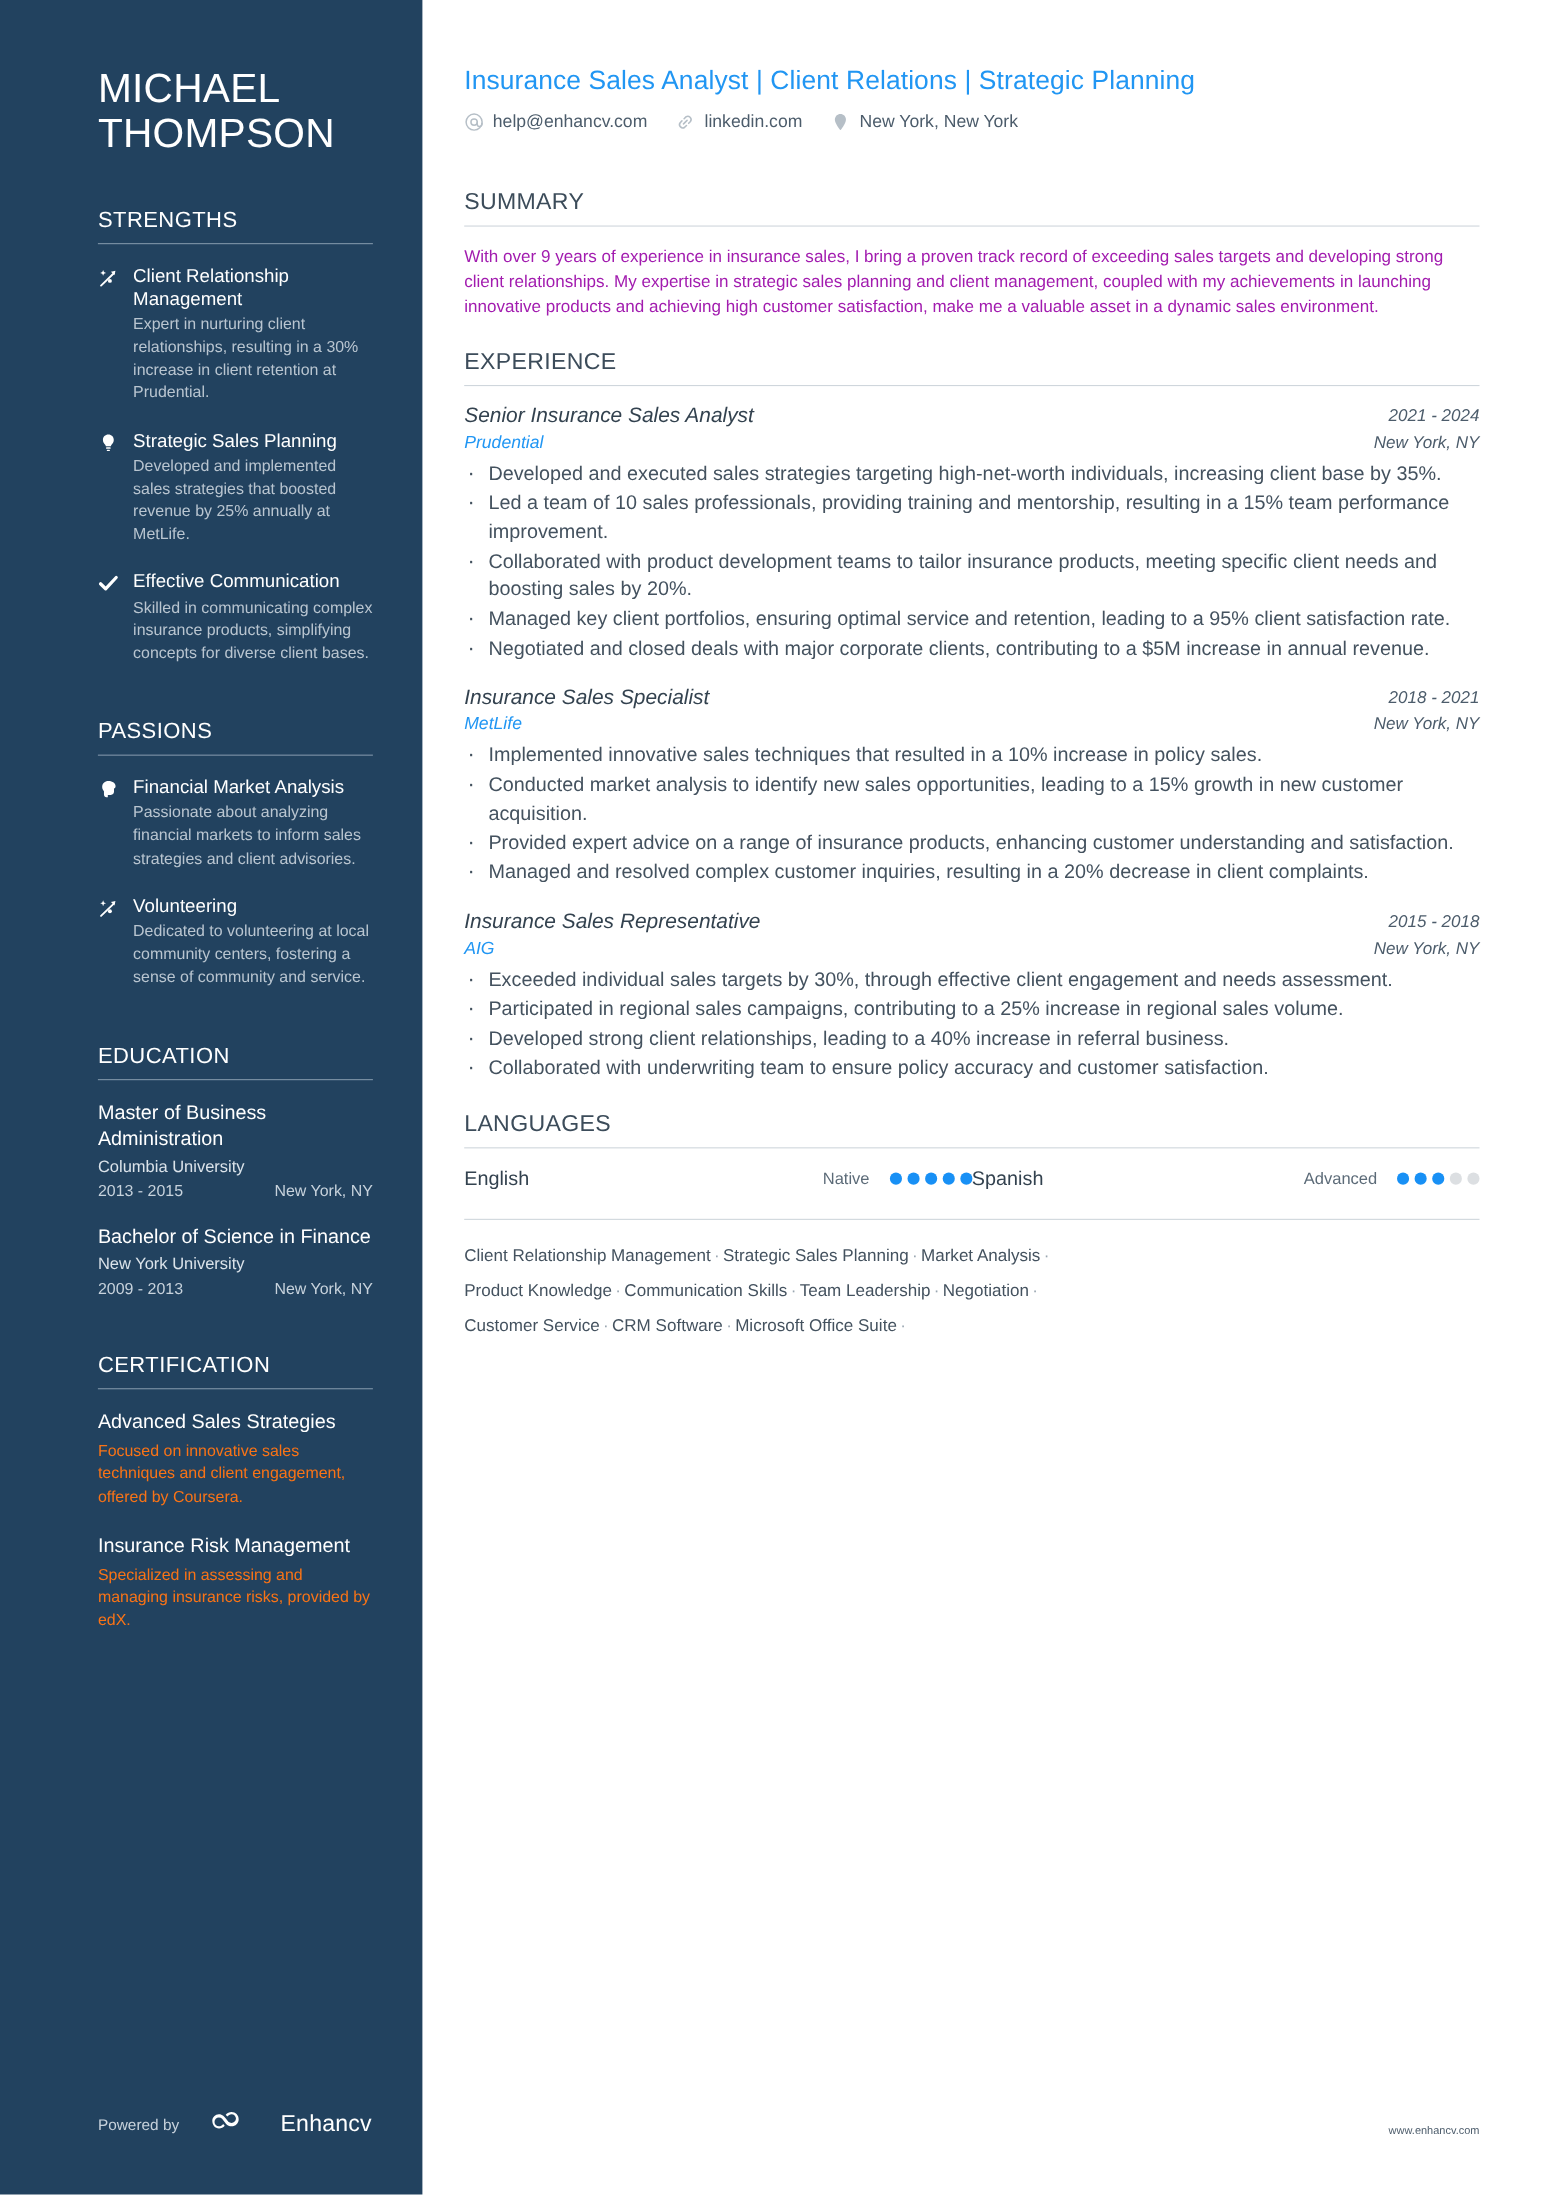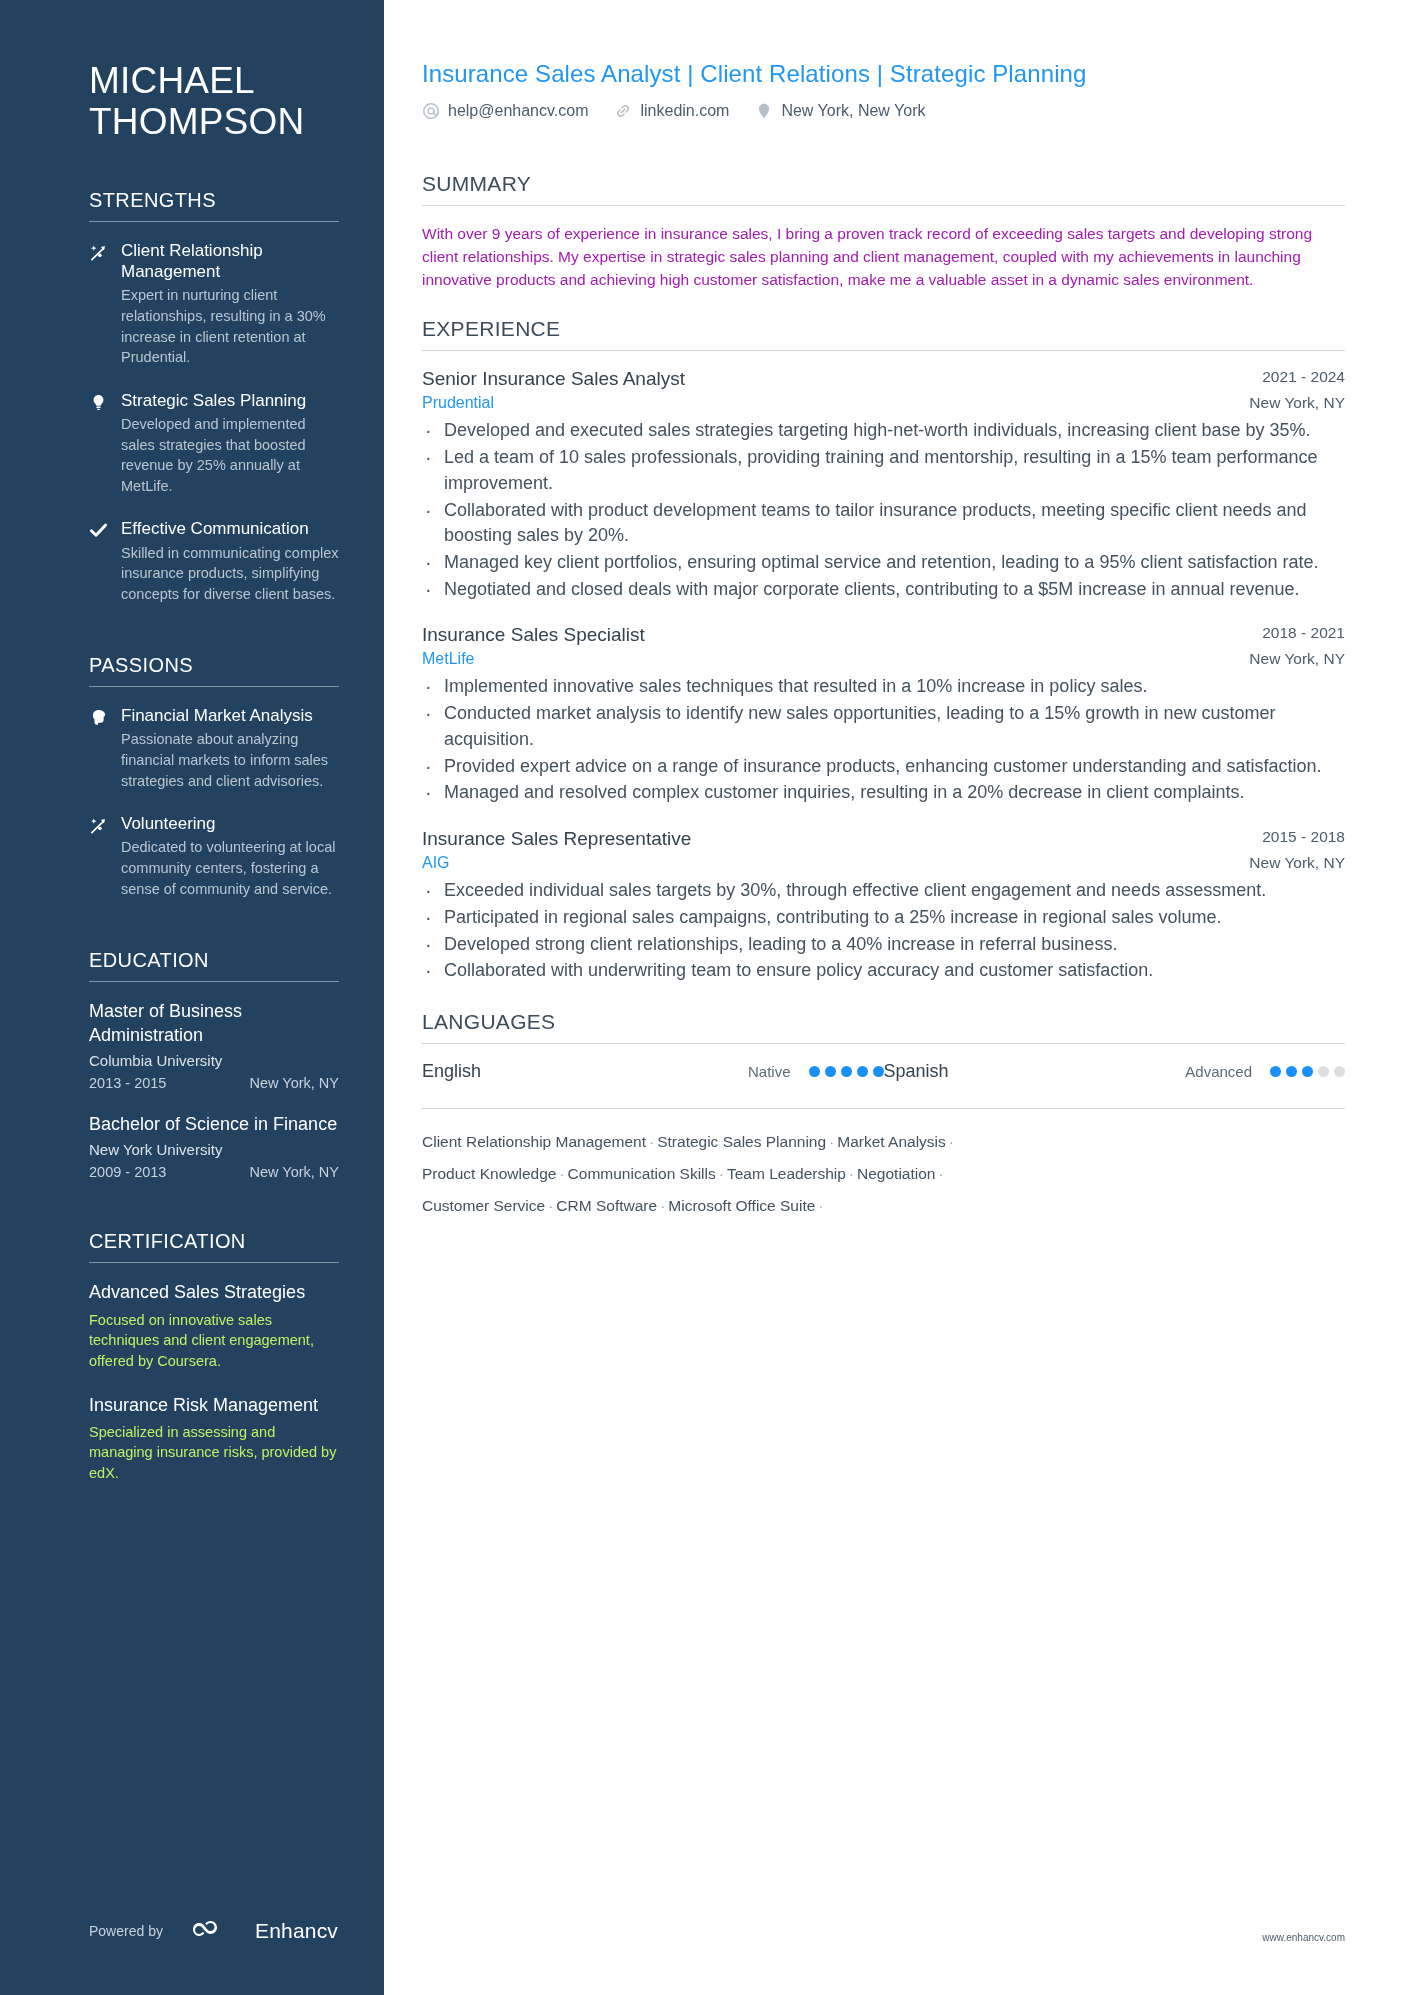"Senior Insurance Sales Analyst" .job-top, .job-sub { align-items: flex-start -> center; font-style: none -> italic }
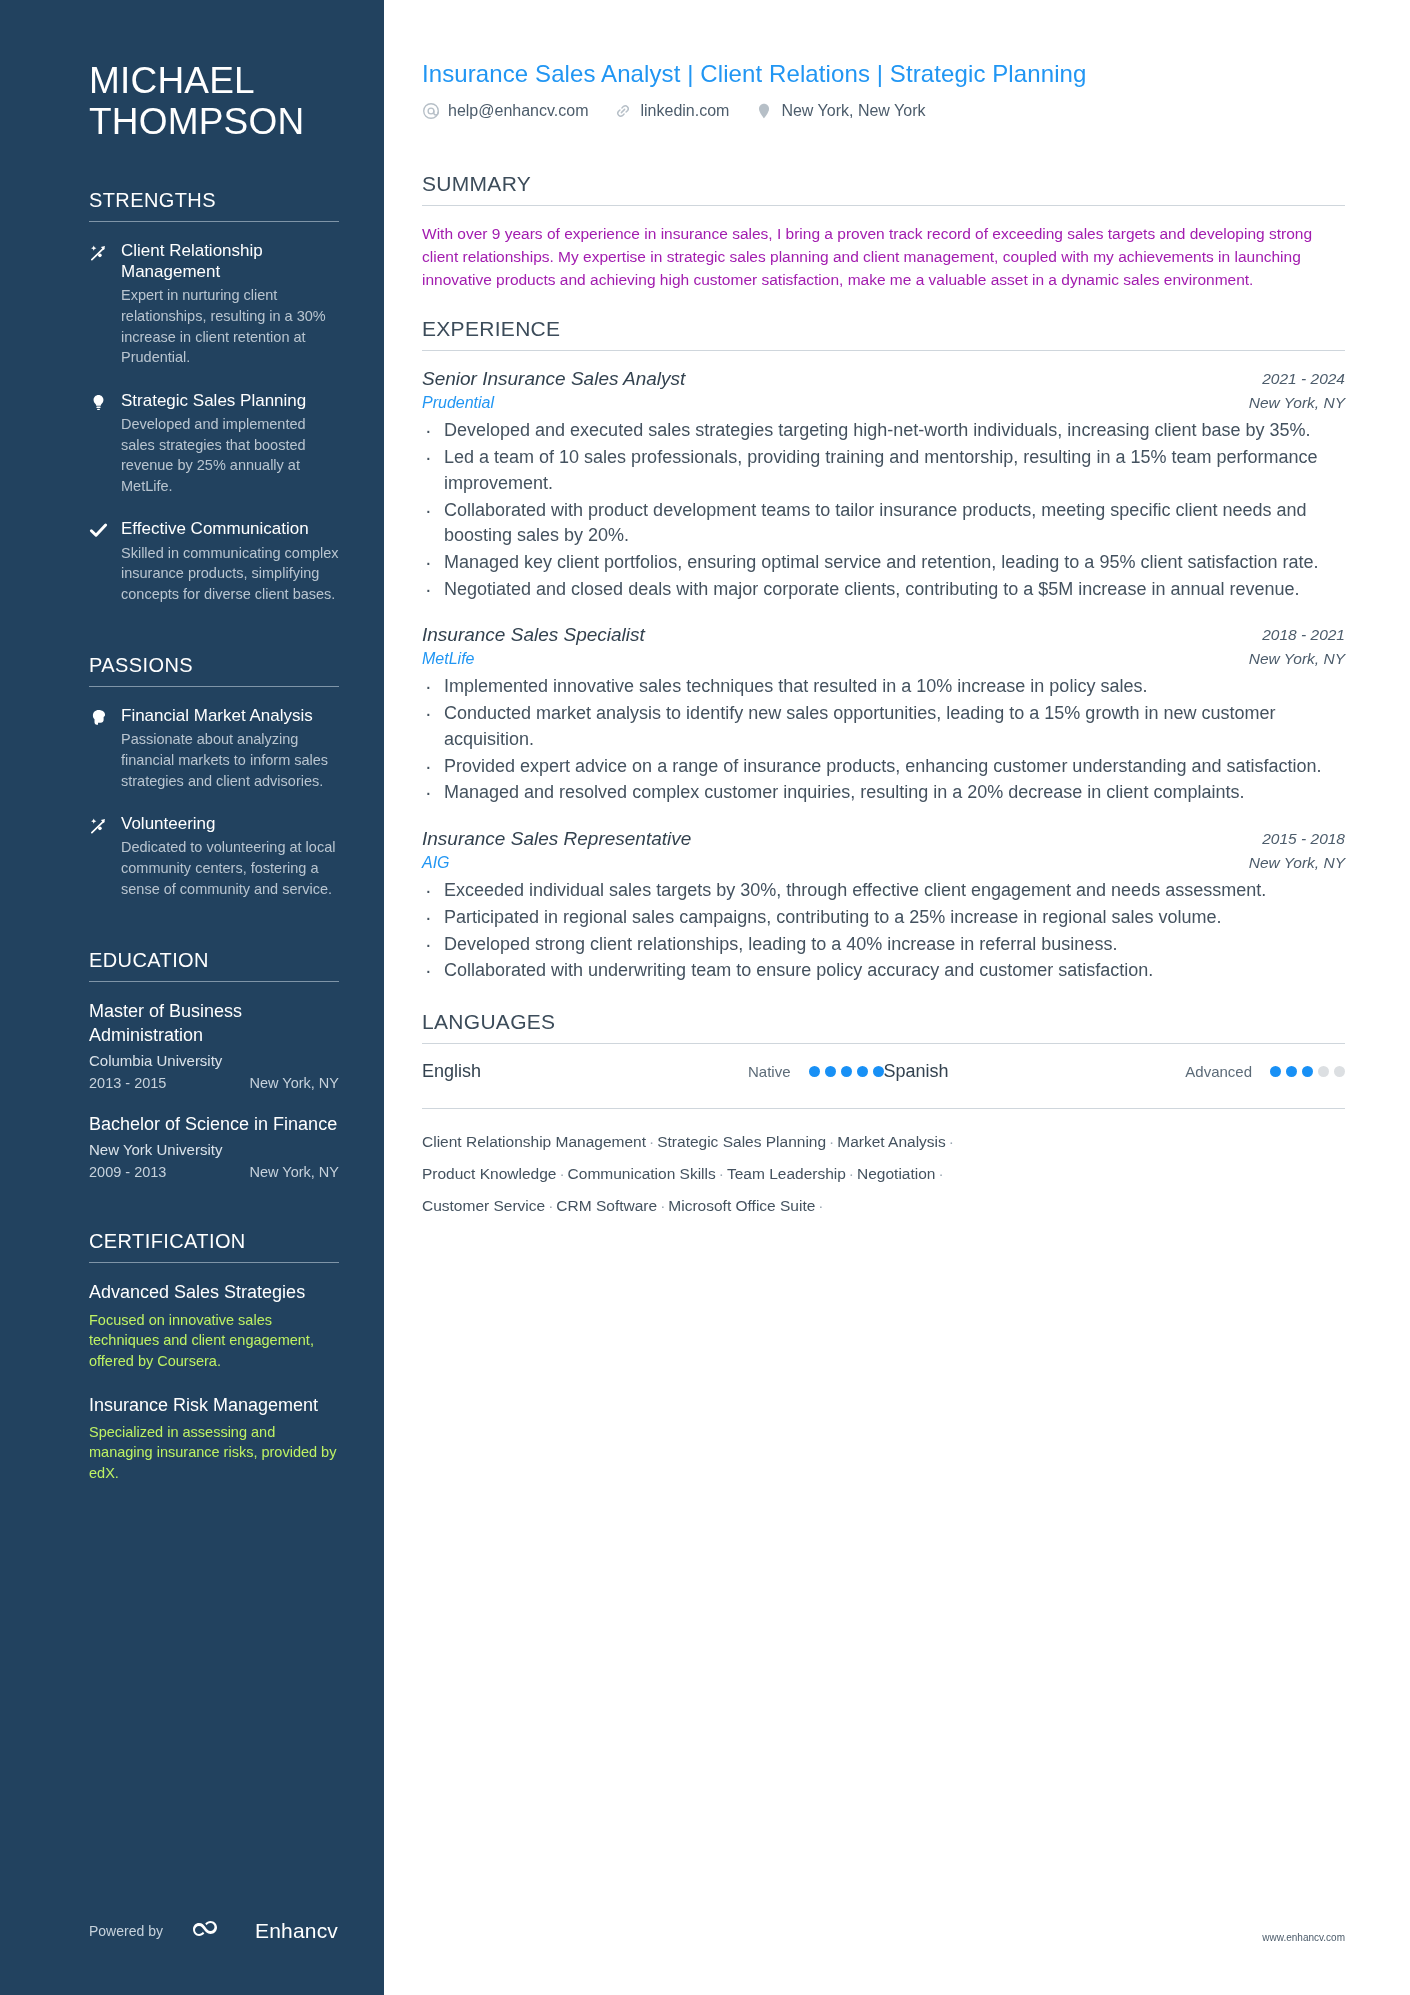"Focused on innovative sales techniques" .sb-block-desc { color: #bef264 -> #f97316 }
